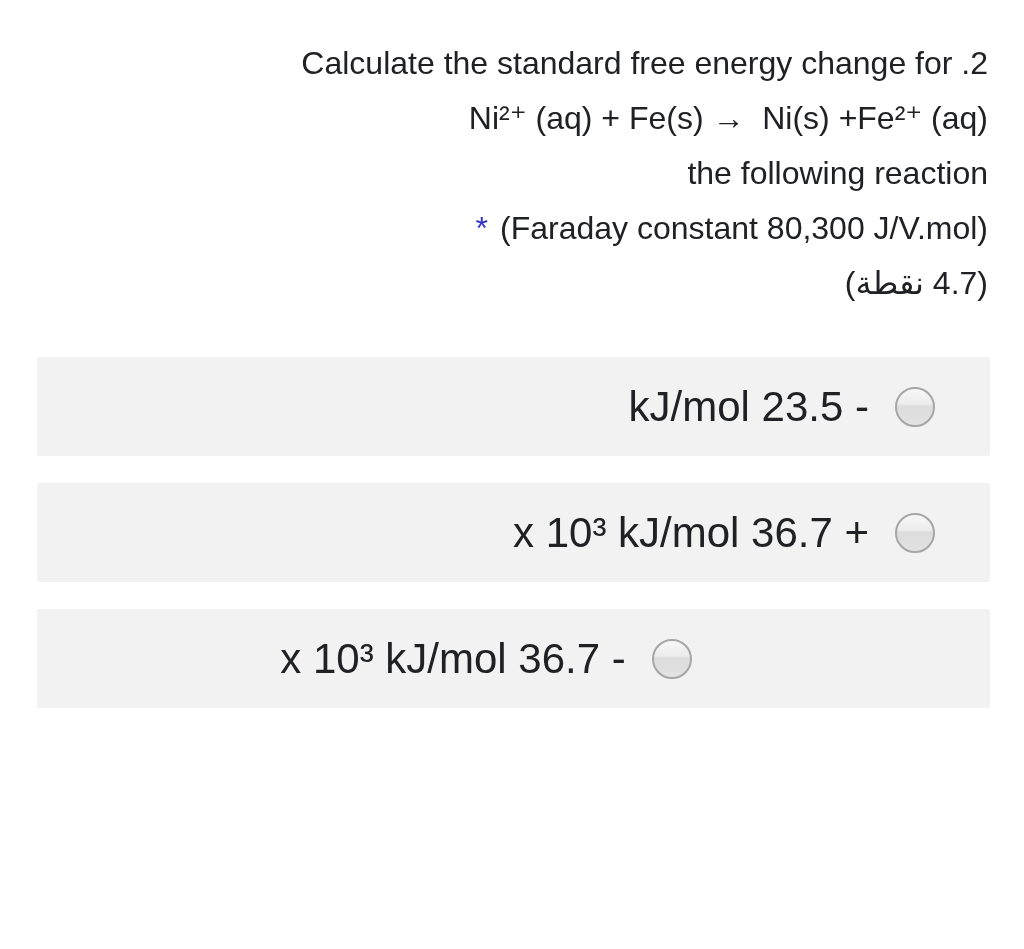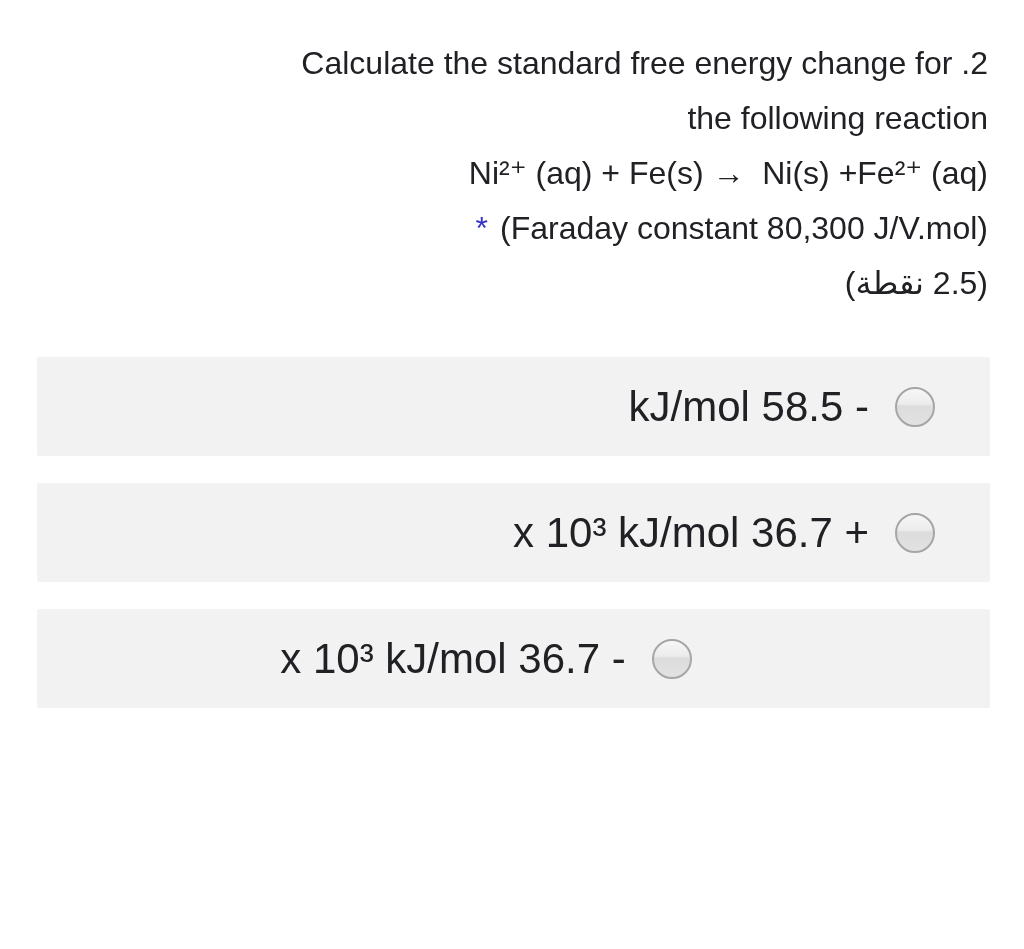"the following reaction" div.q-line { order: before "Ni²⁺ (aq) + Fe(s) →" -> after "Ni²⁺ (aq) + Fe(s) →" }
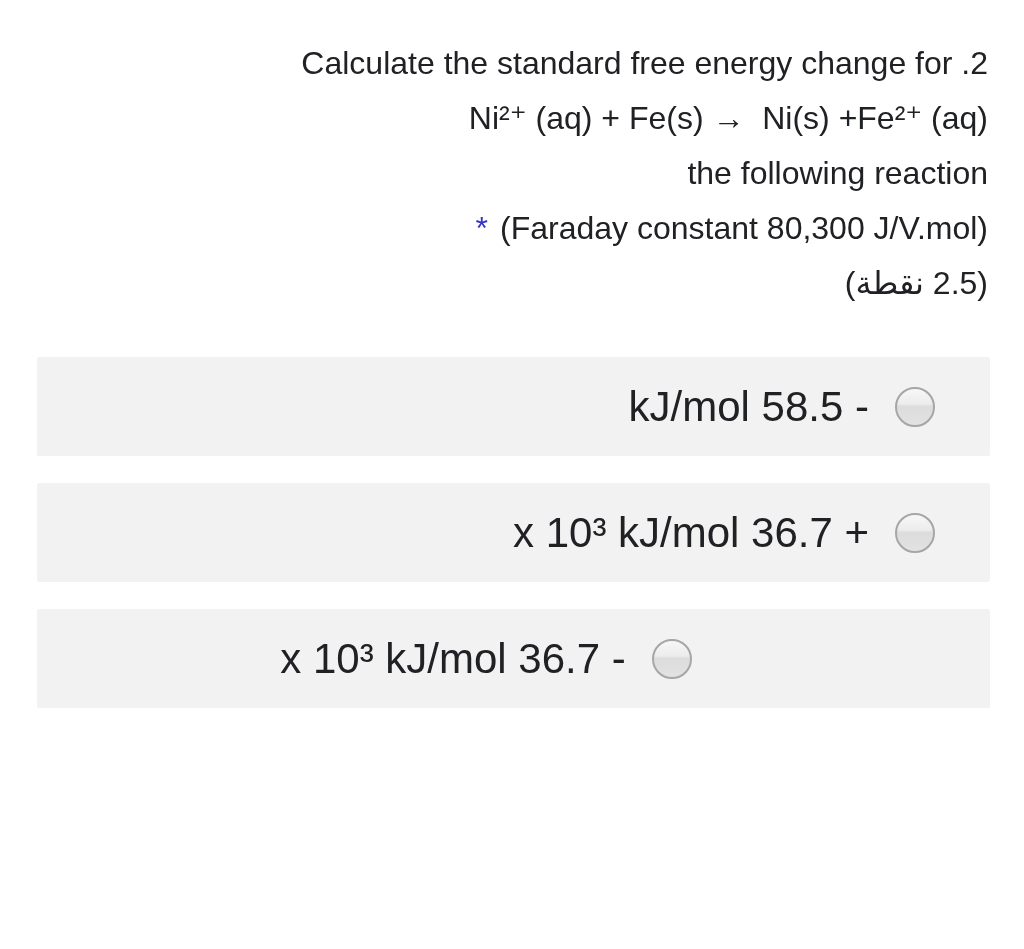"(2.5 نقطة)" div.q-line { text: 2.5 -> 4.7 }
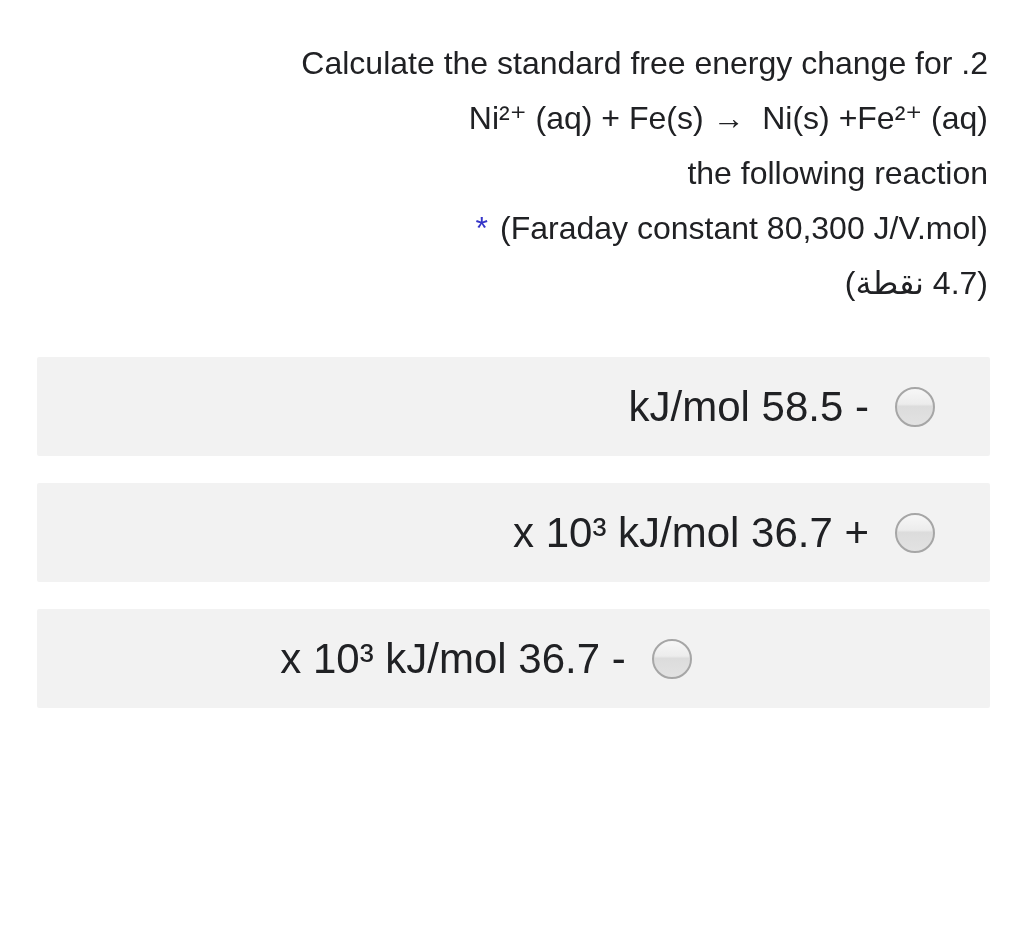"kJ/mol 58.5 -" span.option-label { text: 58.5 -> 23.5 }
